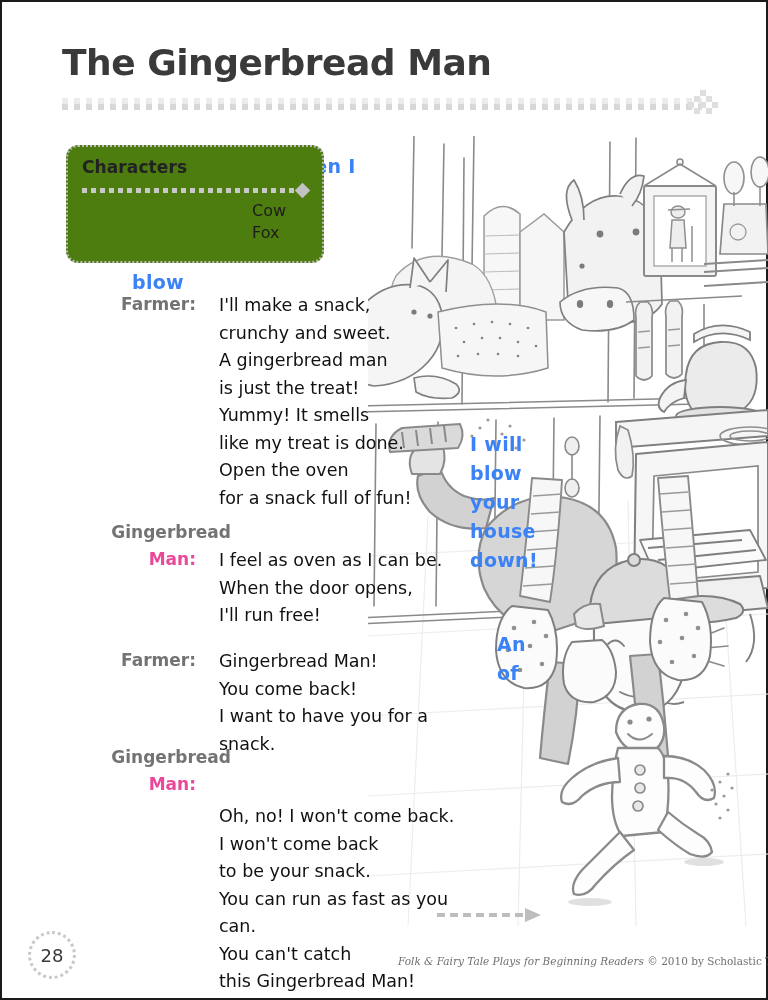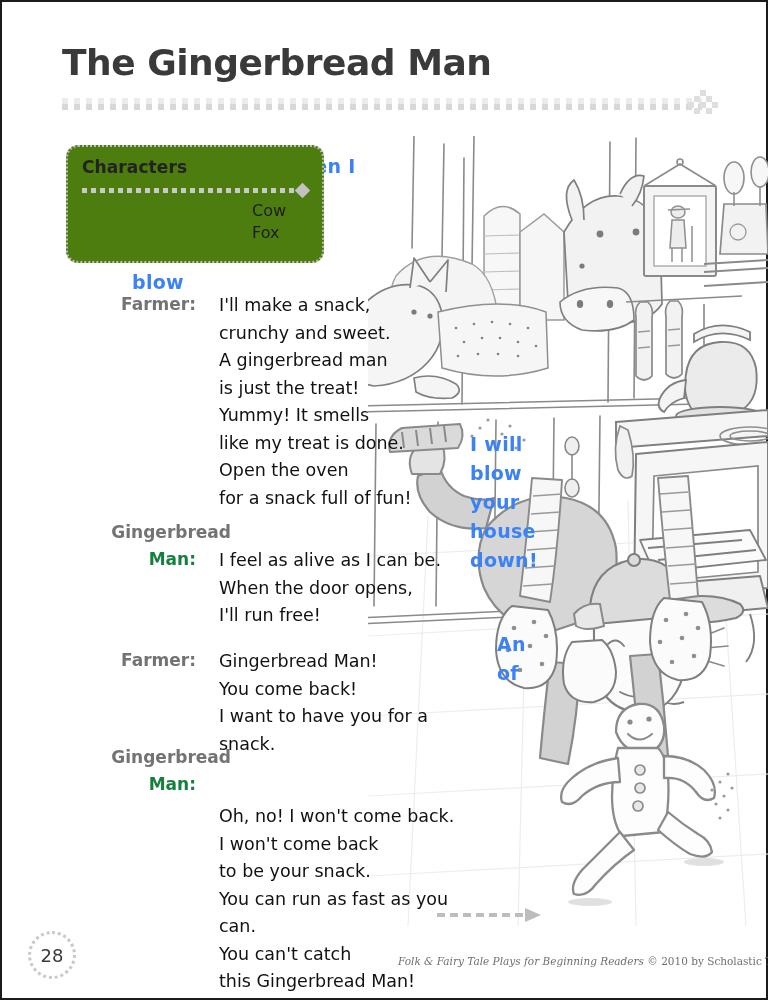"Man:" .speaker-line2 { color: #15803d -> #ec4899 }
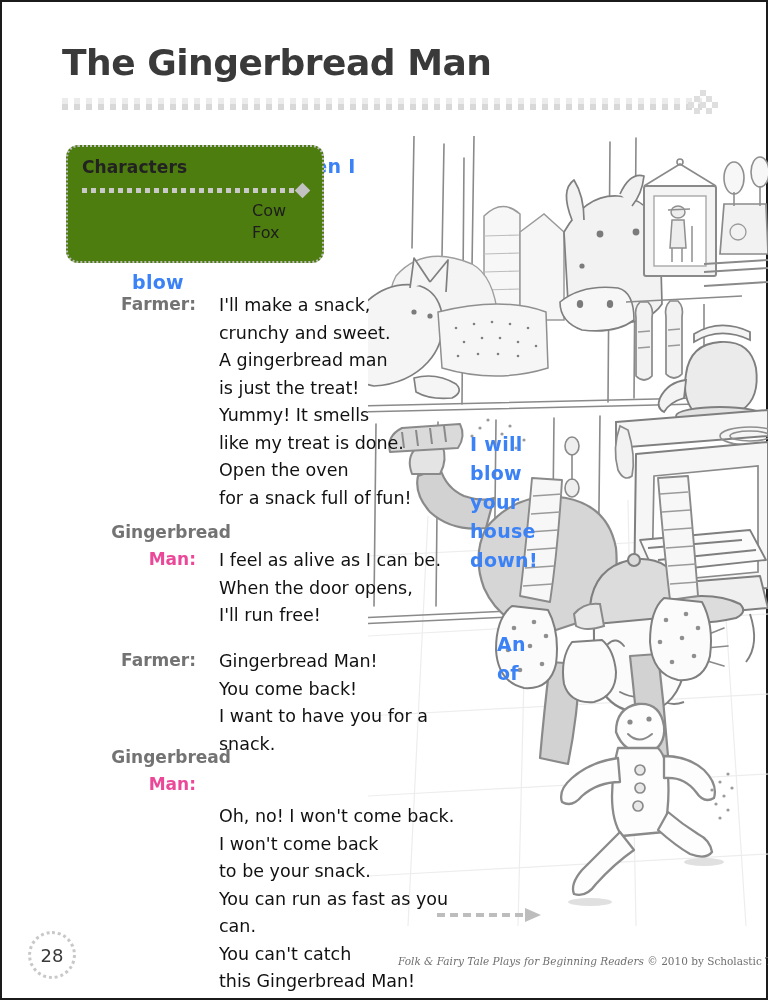"I feel as alive as" div.lines { text: alive -> oven }
